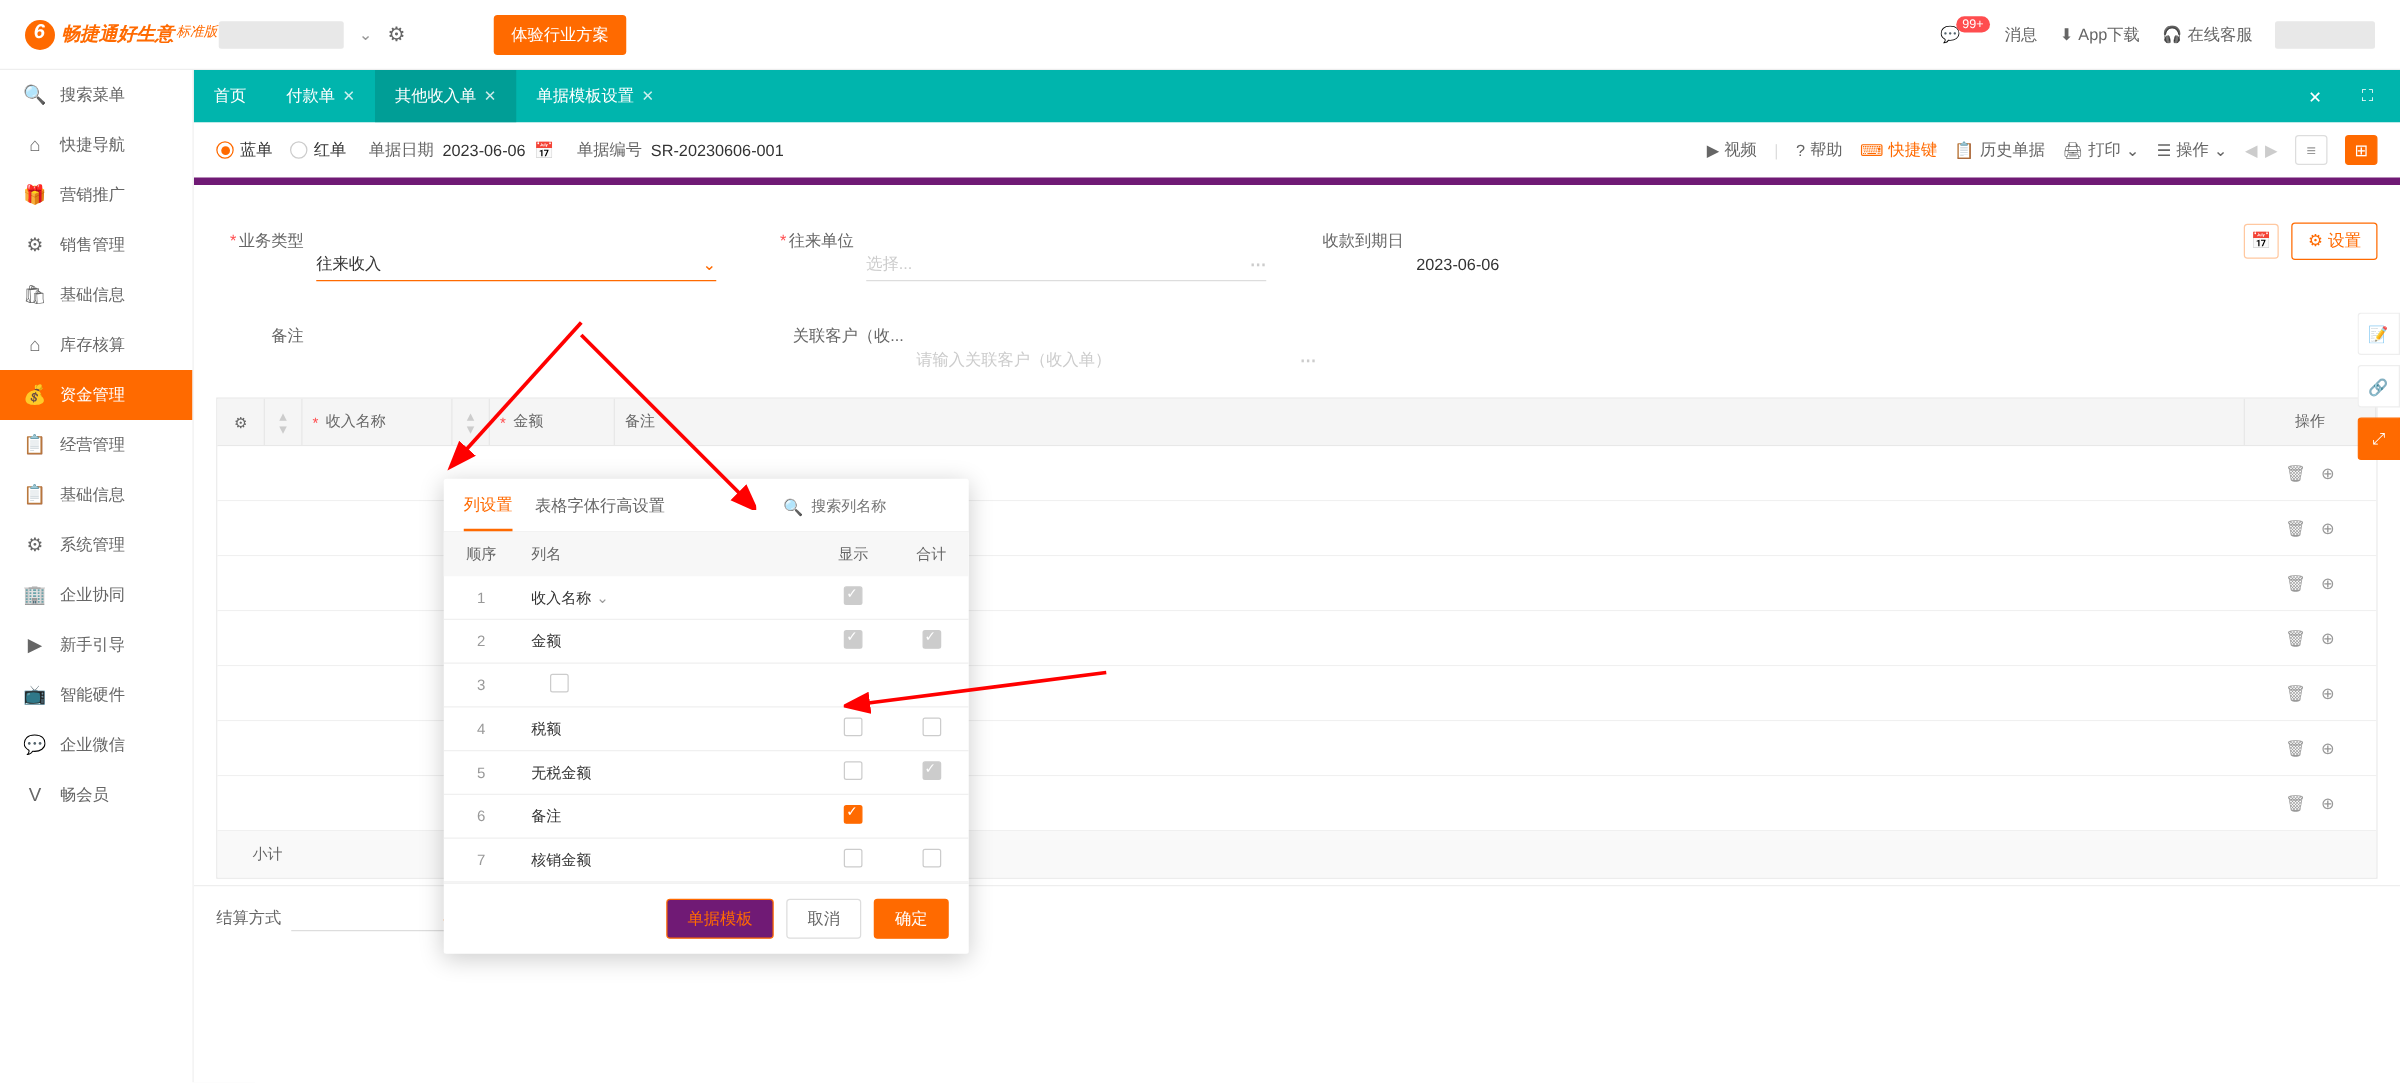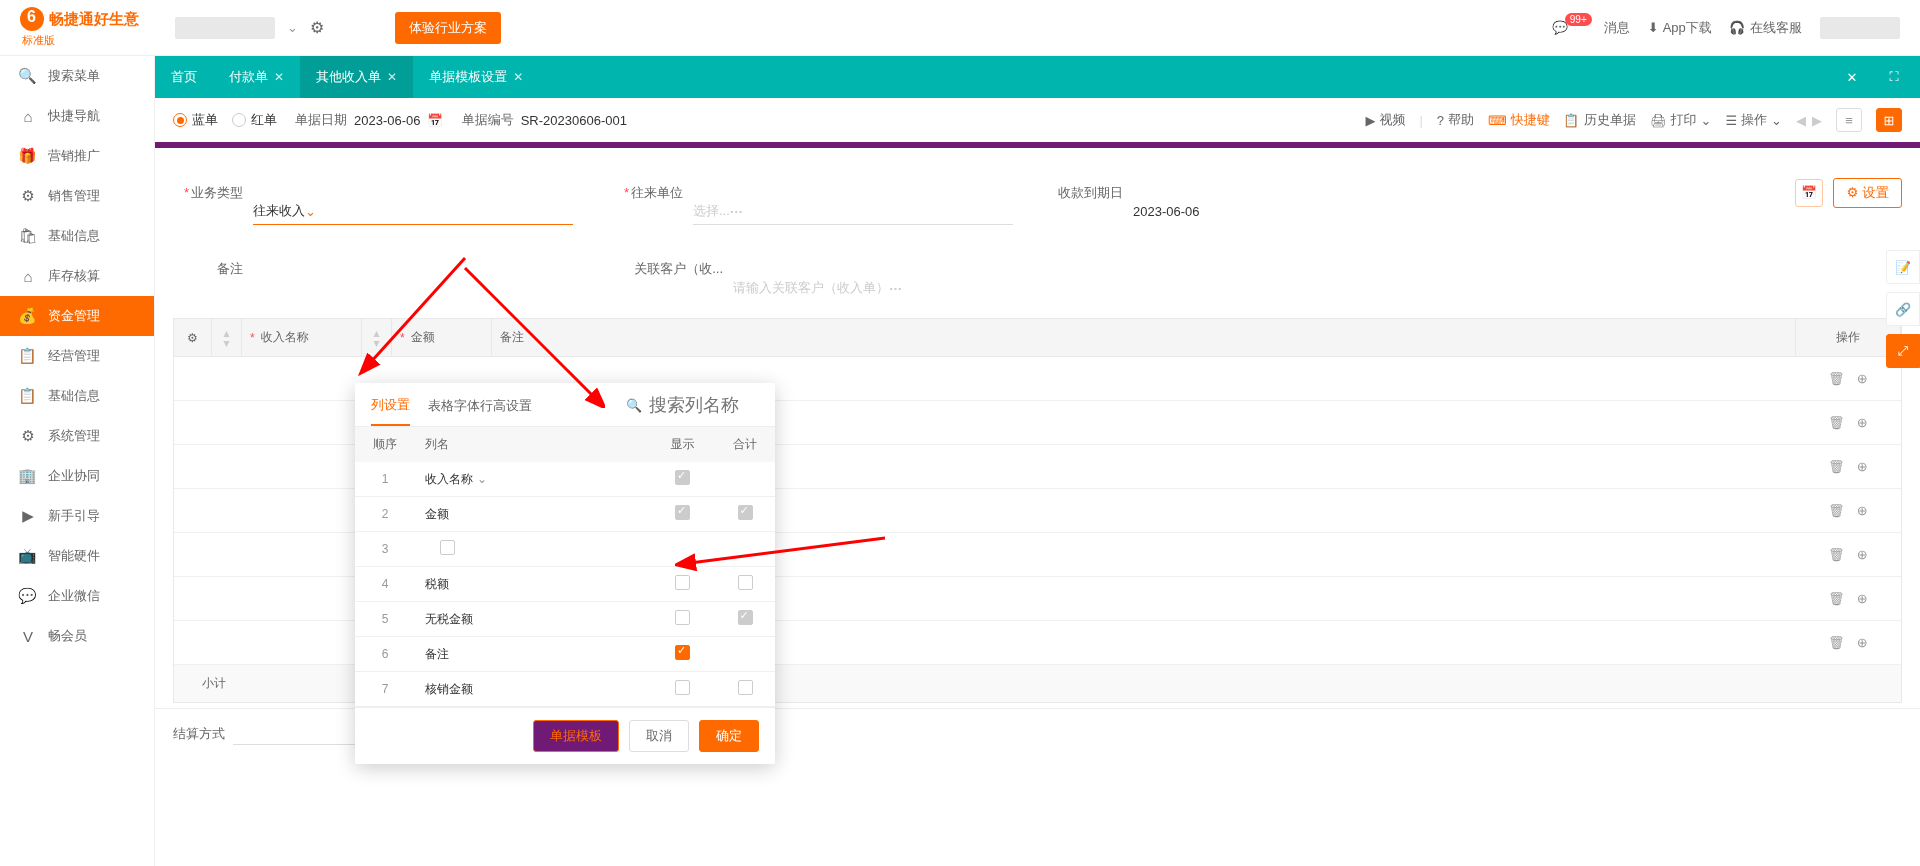"畅捷通好生意" .logo-area { flex-direction: column -> row; font-style: none -> italic }
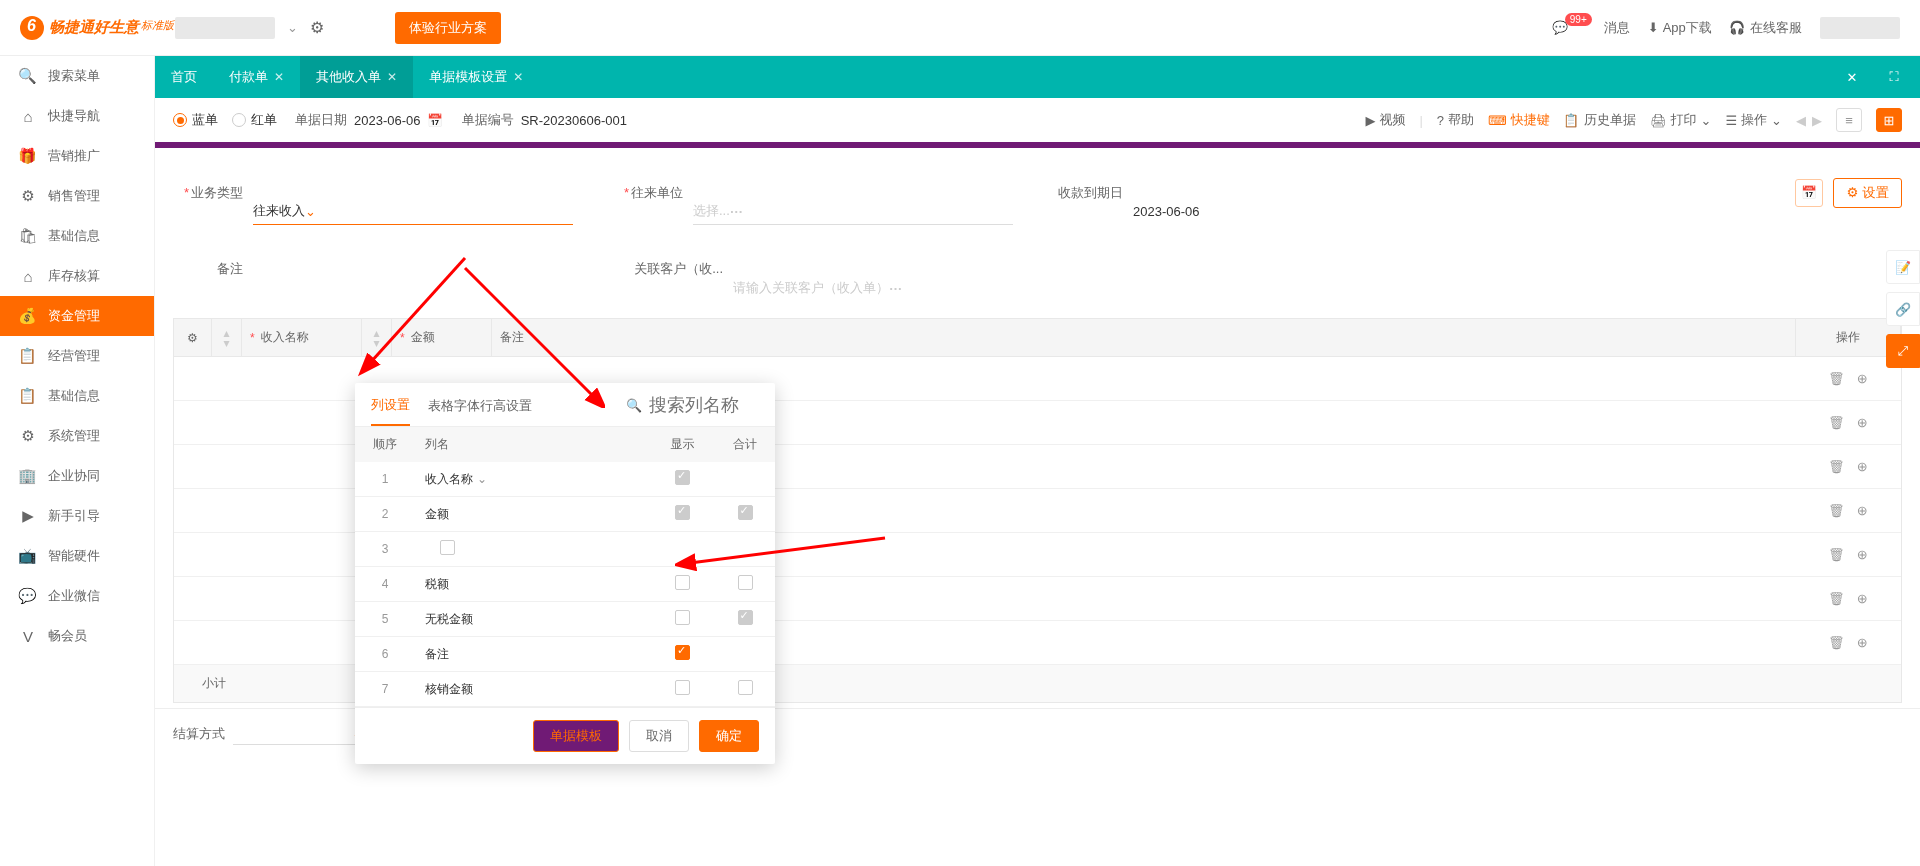"往来收入" .field-value { justify-content: flex-start -> space-between }
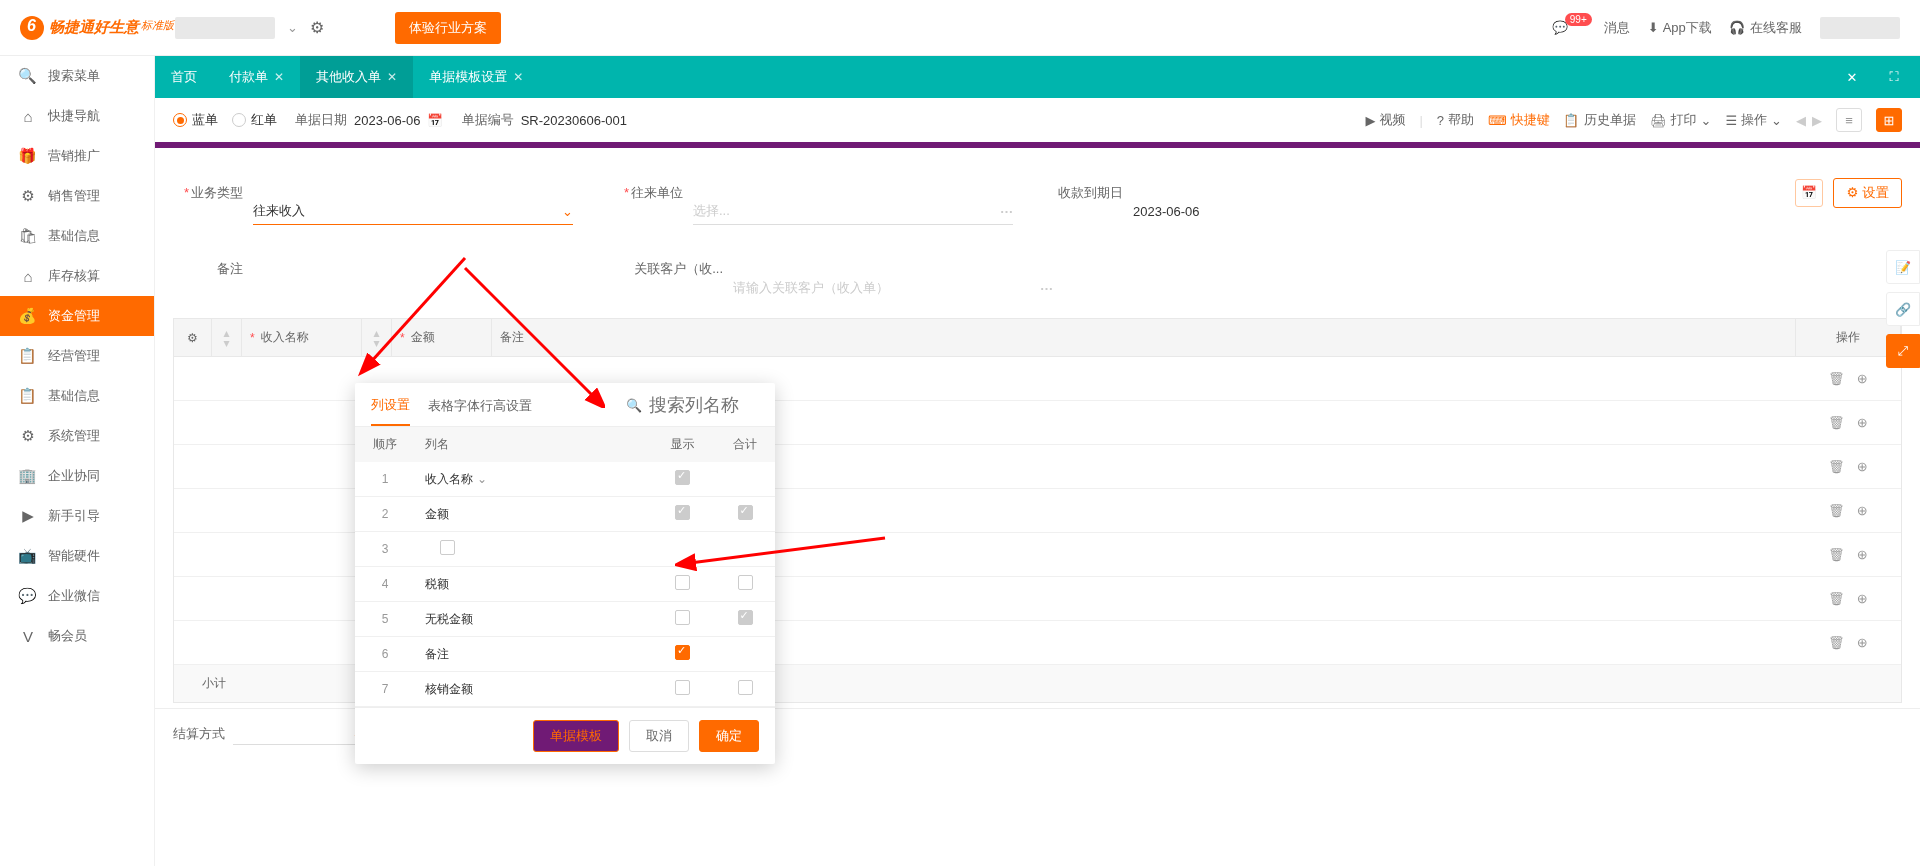"搜索列名称" .popup-search input { font-size: 18px -> 12px }
